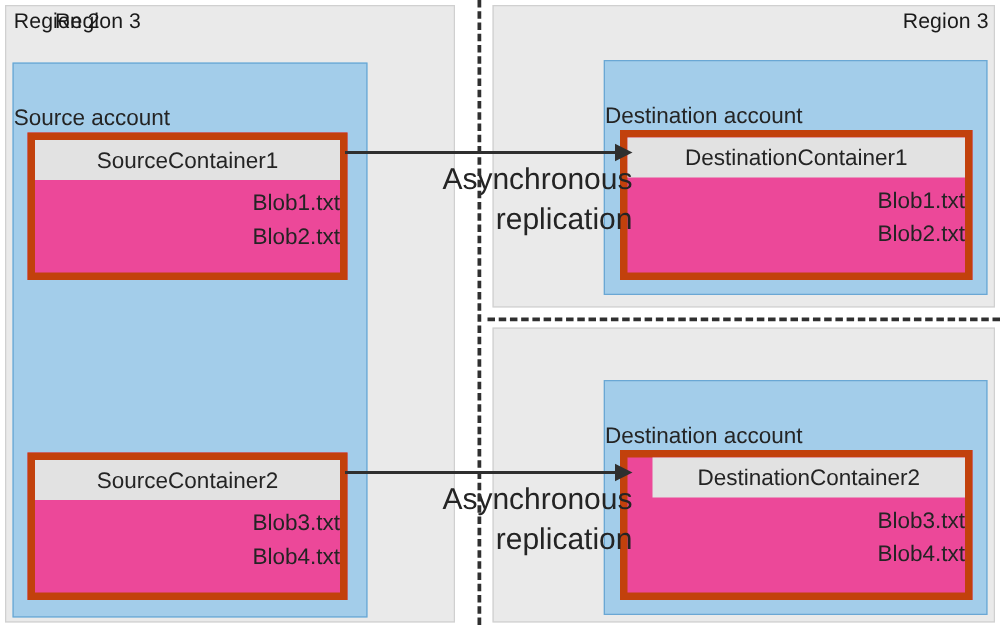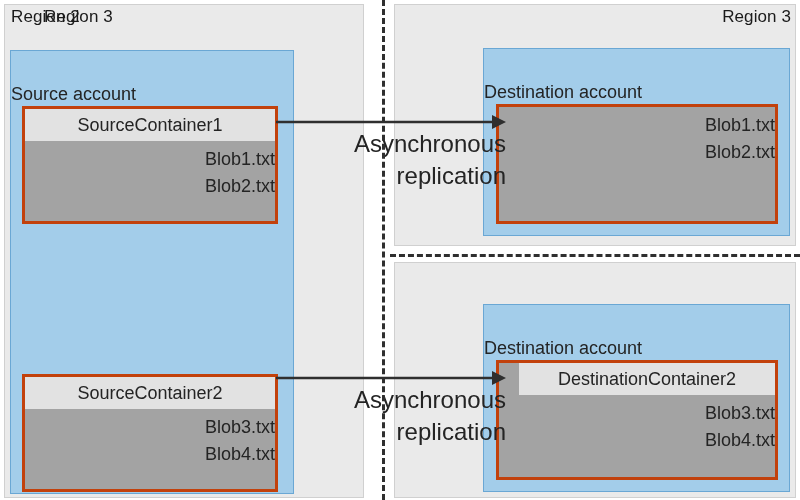"SourceContainer1" .container-box { background: #a3a3a3 -> #ec4899; border: 3px solid #c2410c -> 6px solid #c2410c }
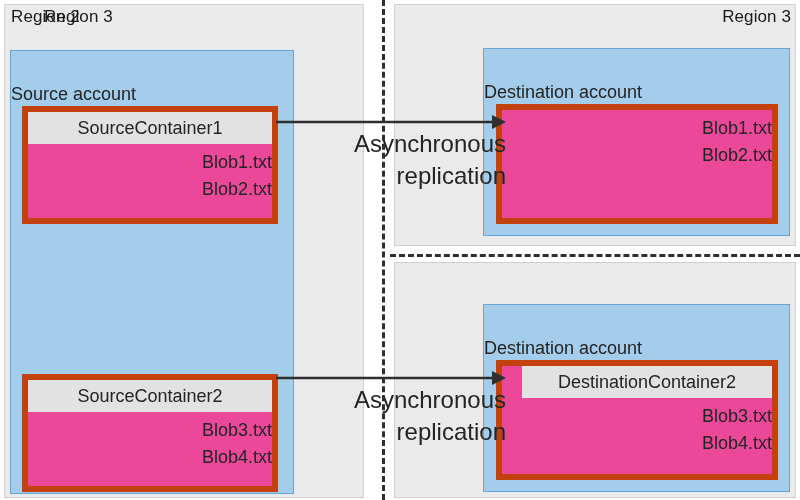"DestinationContainer1" div.container-header { html: none -> <div>DestinationContainer1</div> }
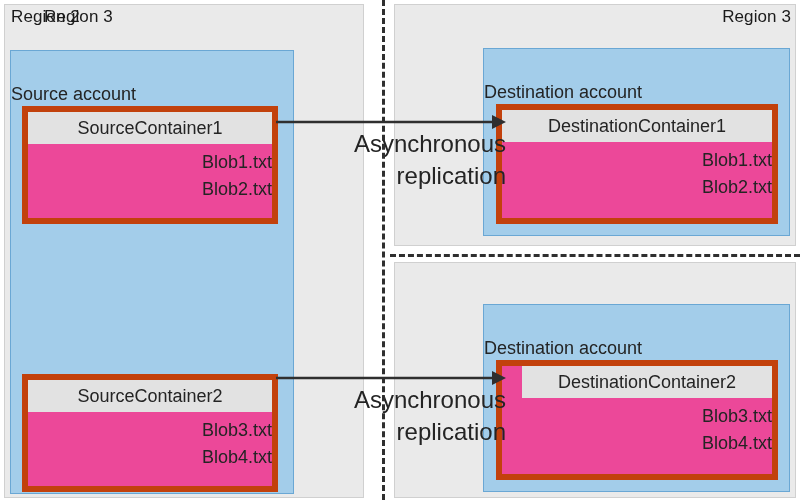"SourceContainer2" #source-container-2 { margin-top: 12px -> none }
